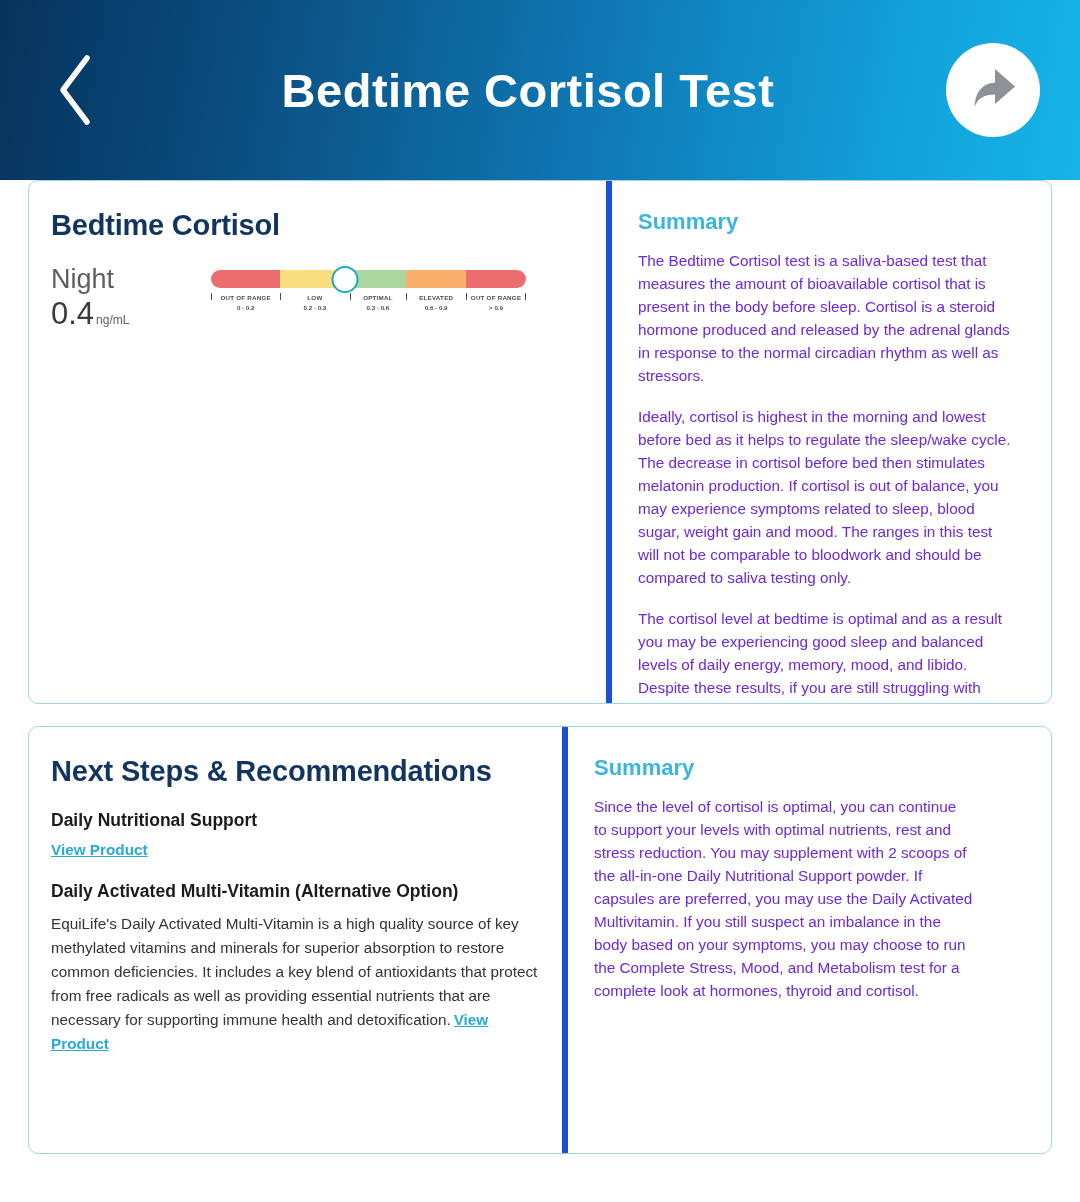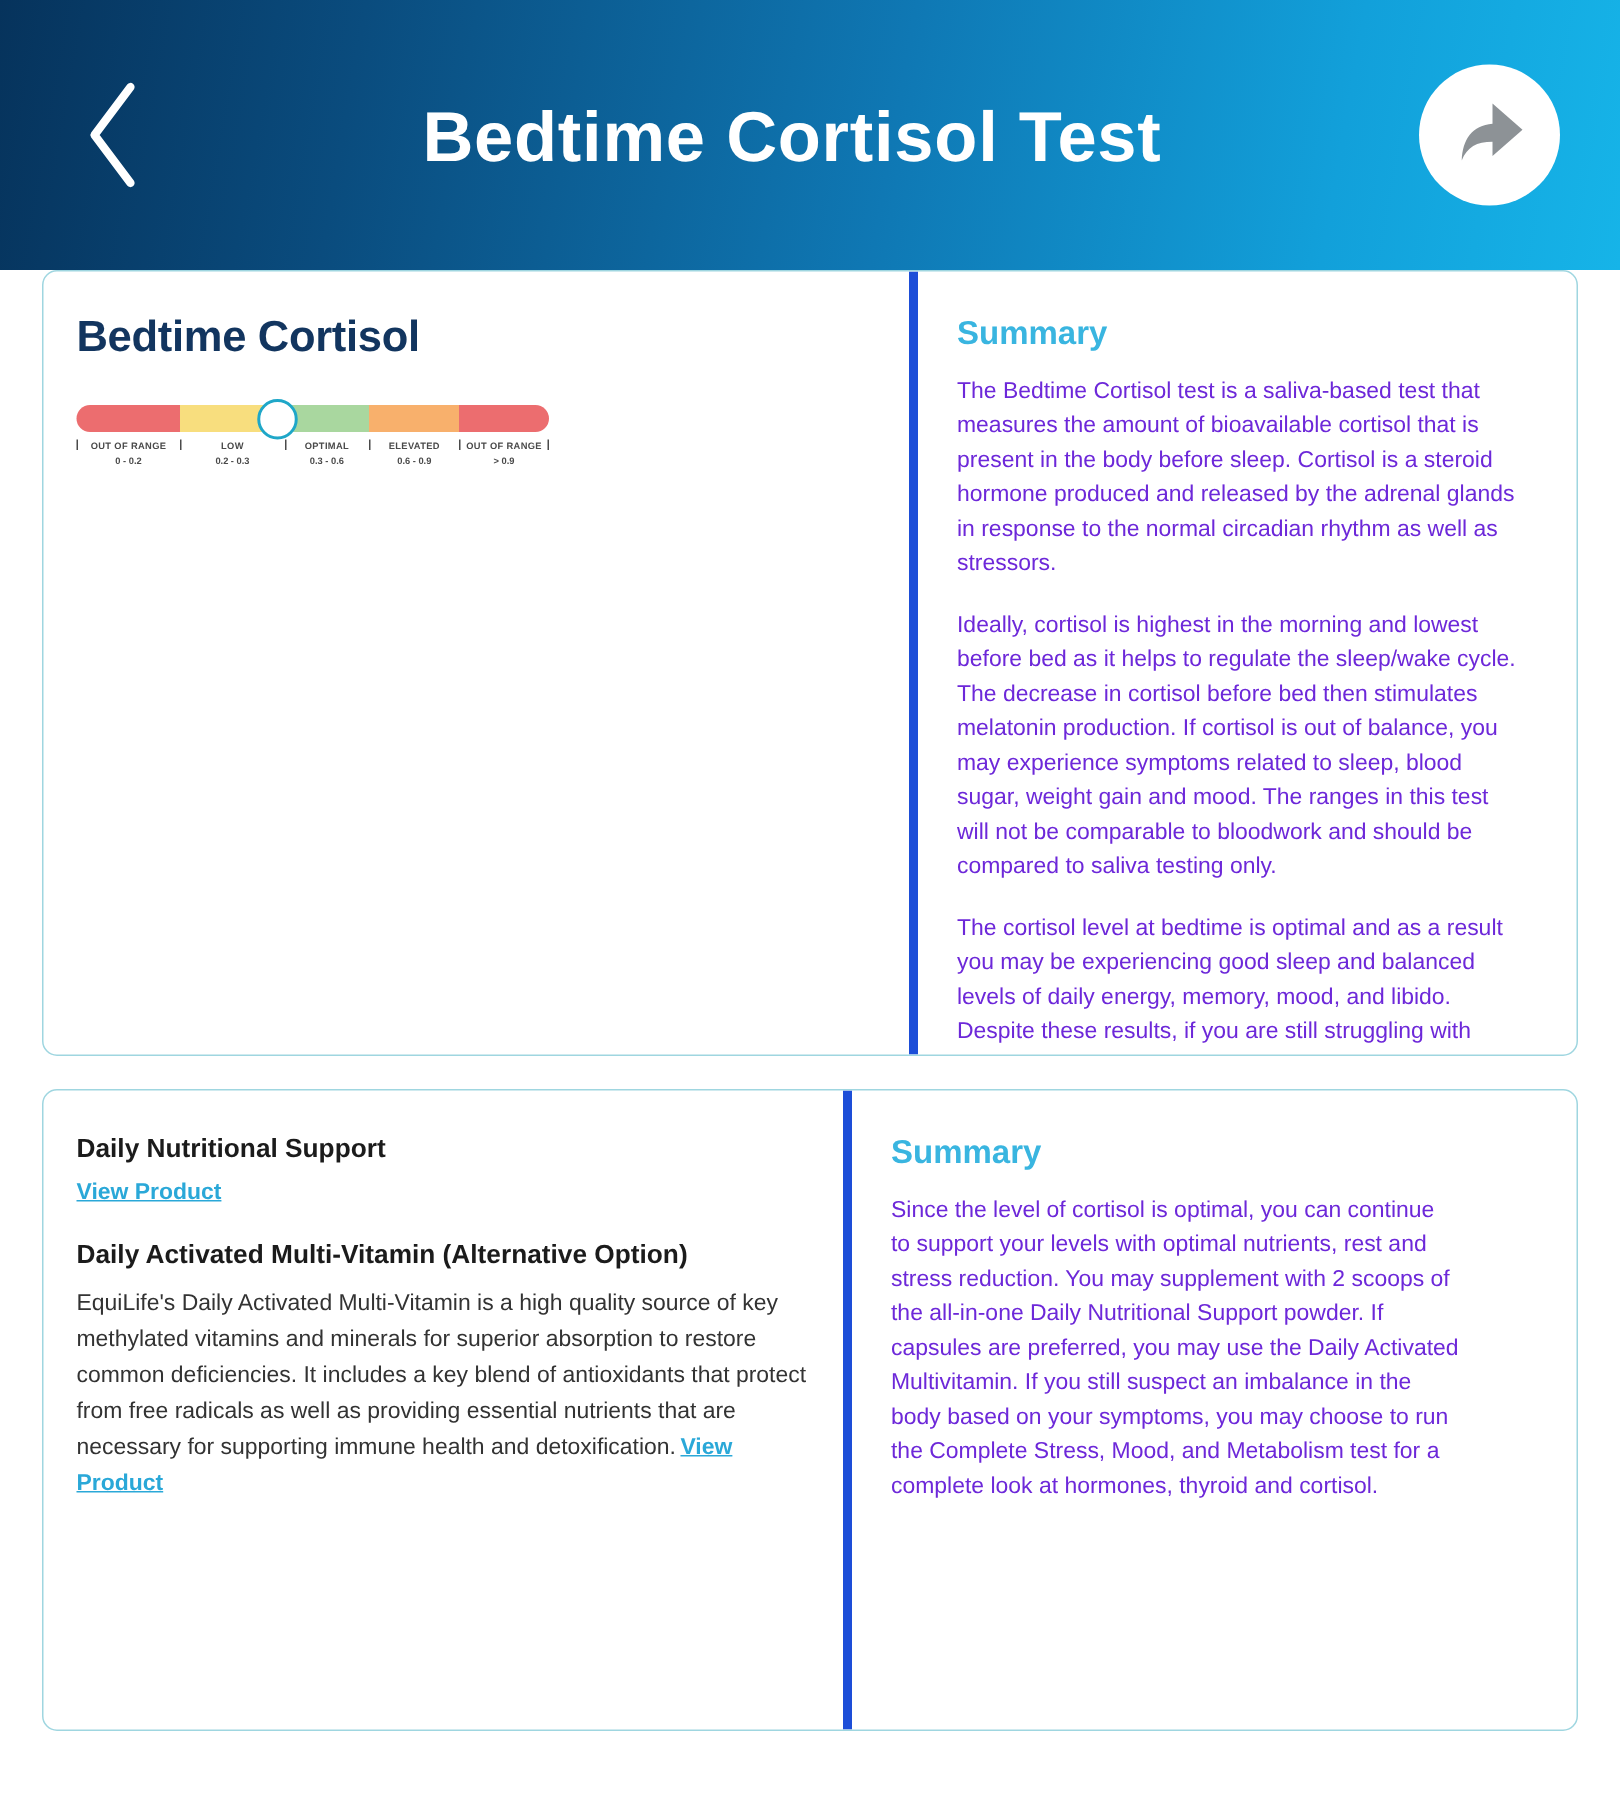"Night" div.value-block { html: none -> <div> <div>Night</div> <div> <span>0.4</span><span>ng/mL</span> </div> </div> }
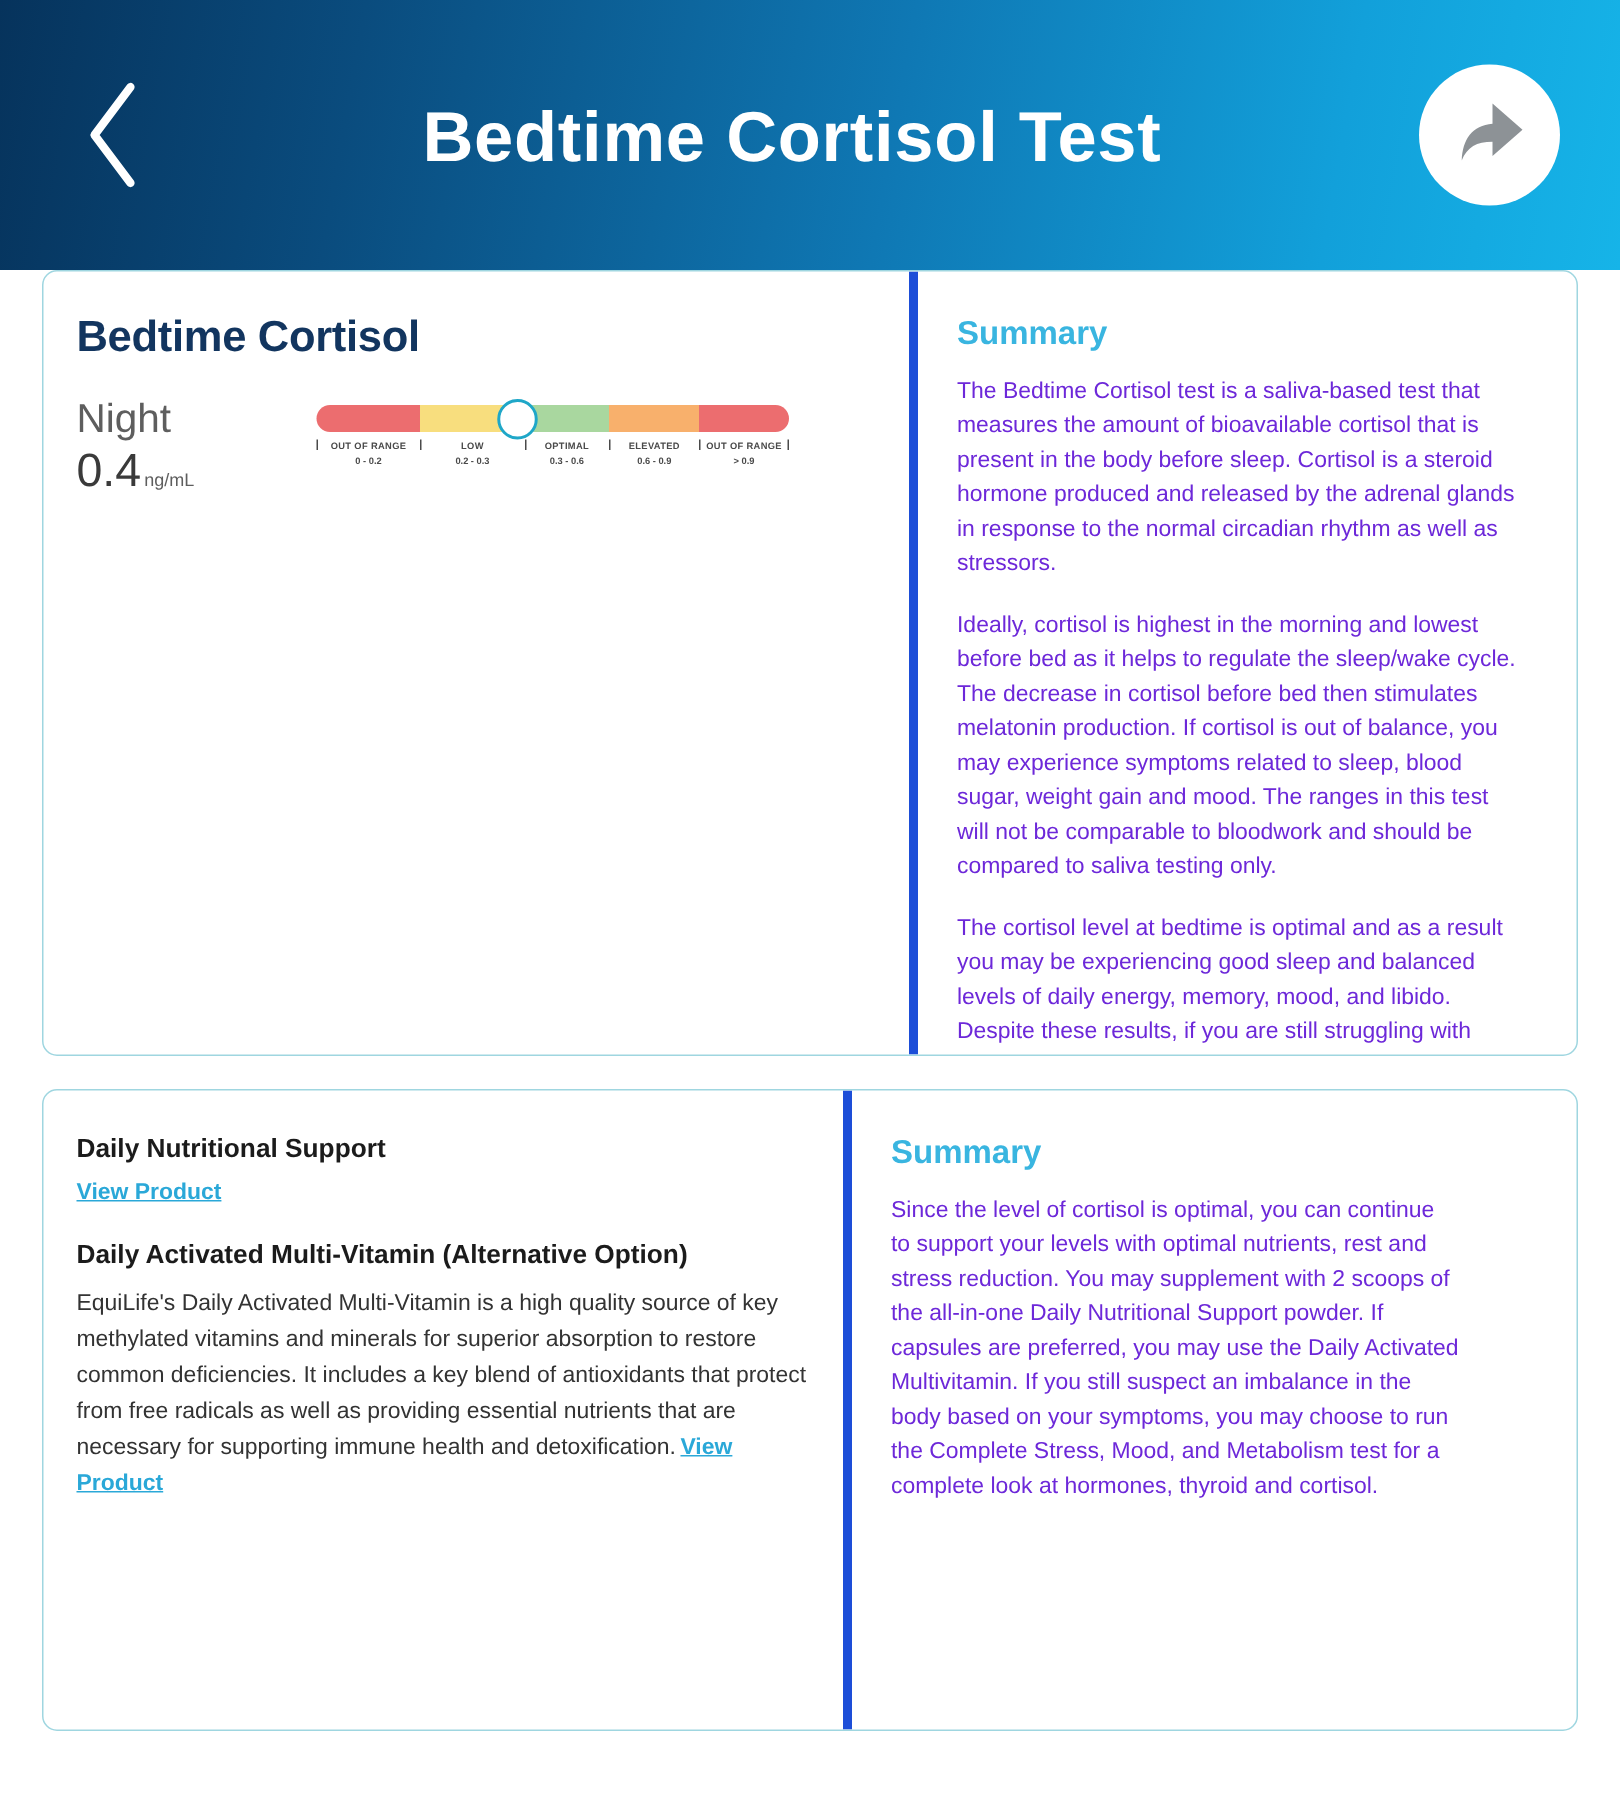"Next Steps & Recommendations" div.recs-title { html: none -> <div>Next Steps &amp; Recommendations</div> }
